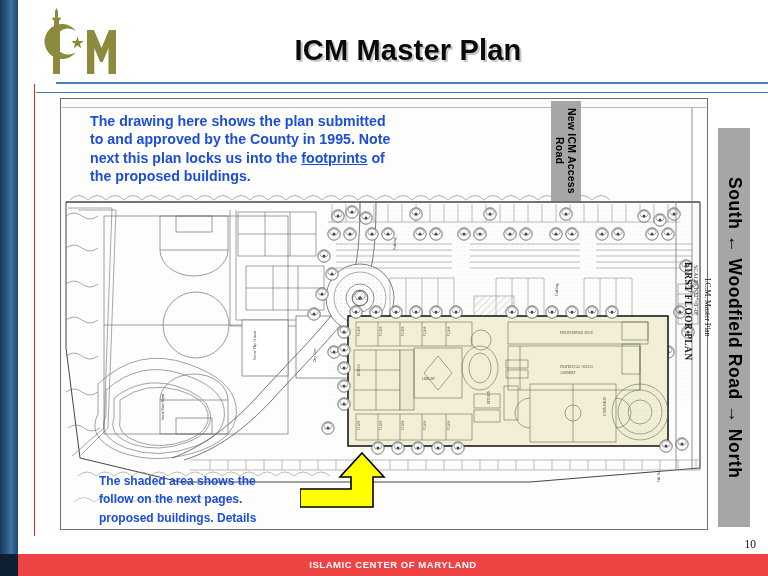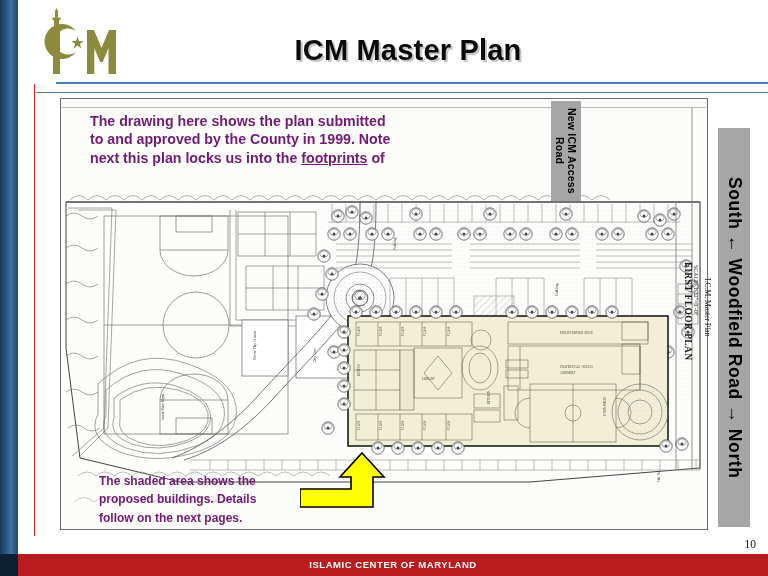"The drawing here shows the" .callout { color: #701a75 -> #1d4ed8 }
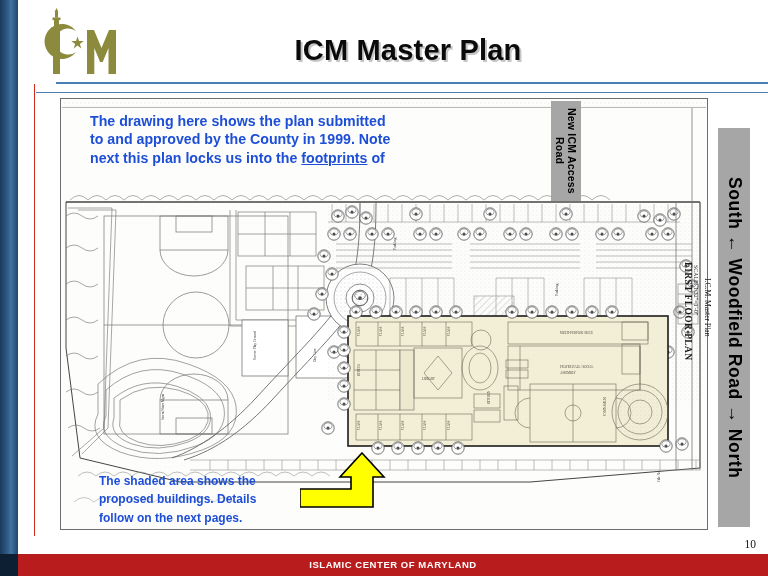"to and approved by the" div { text: 1999 -> 1995 }
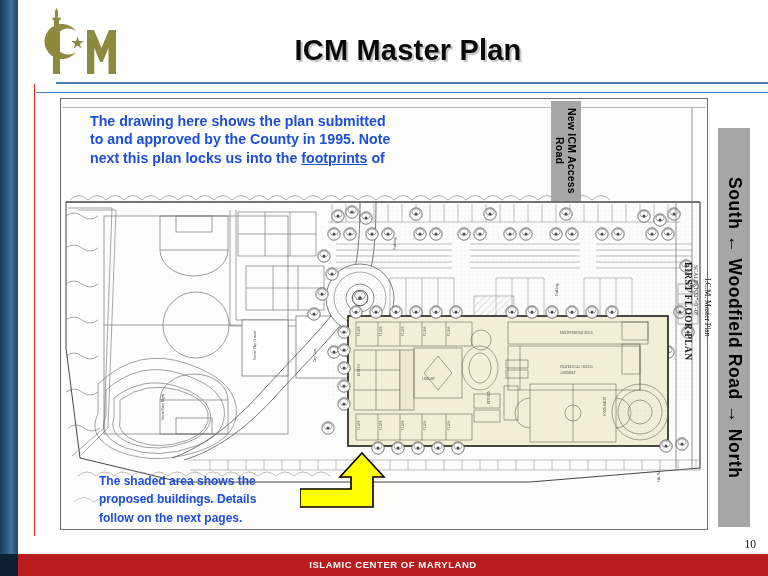"the proposed buildings." div { html: none -> <div>the proposed buildings.</div> }
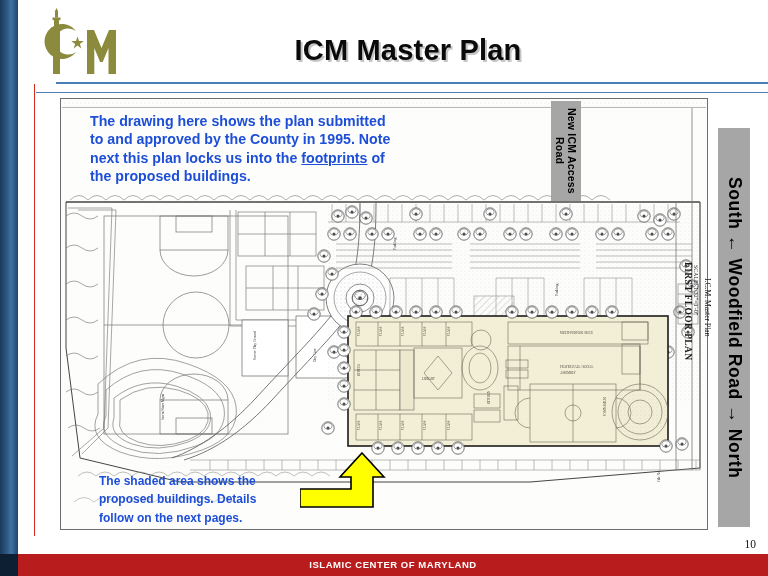"proposed buildings. Details" div { order: before "follow on the next pages." -> after "follow on the next pages." }
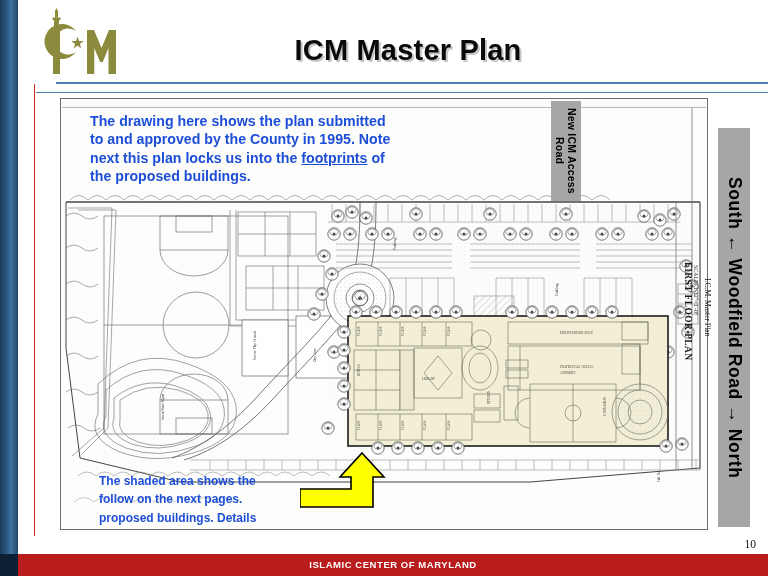"ISLAMIC CENTER OF MARYLAND" .footer { background: #b91c1c -> #ef4444 }
